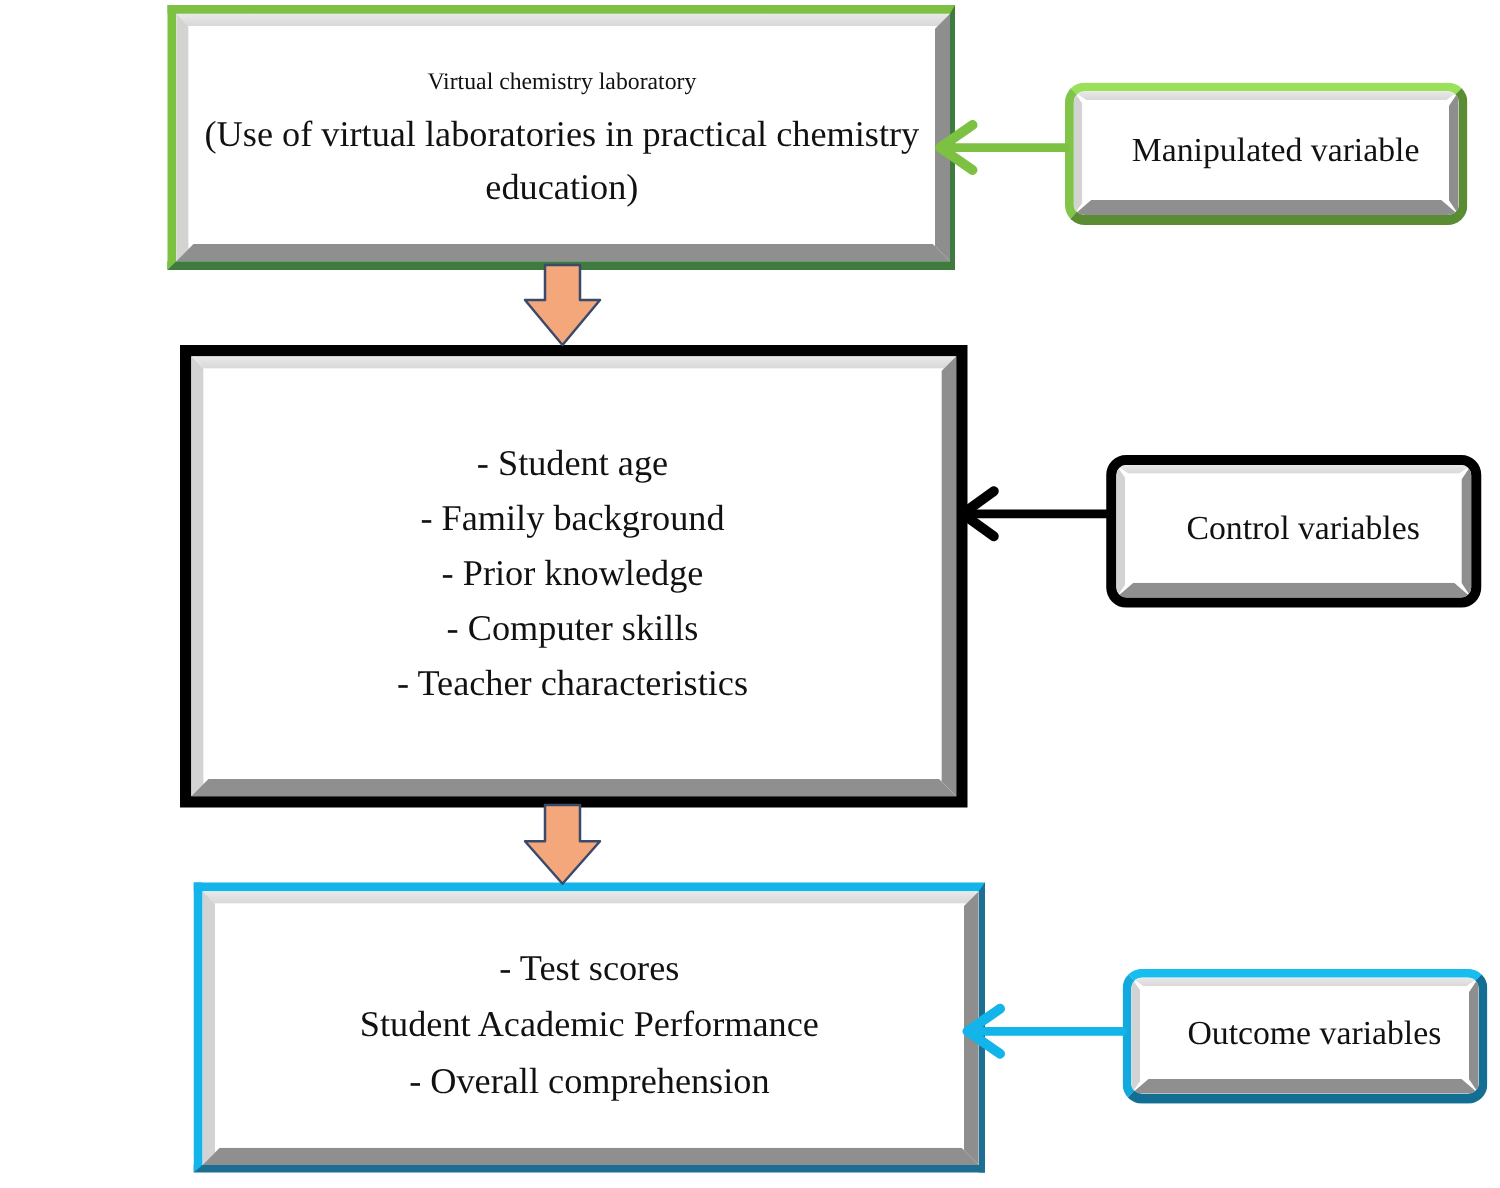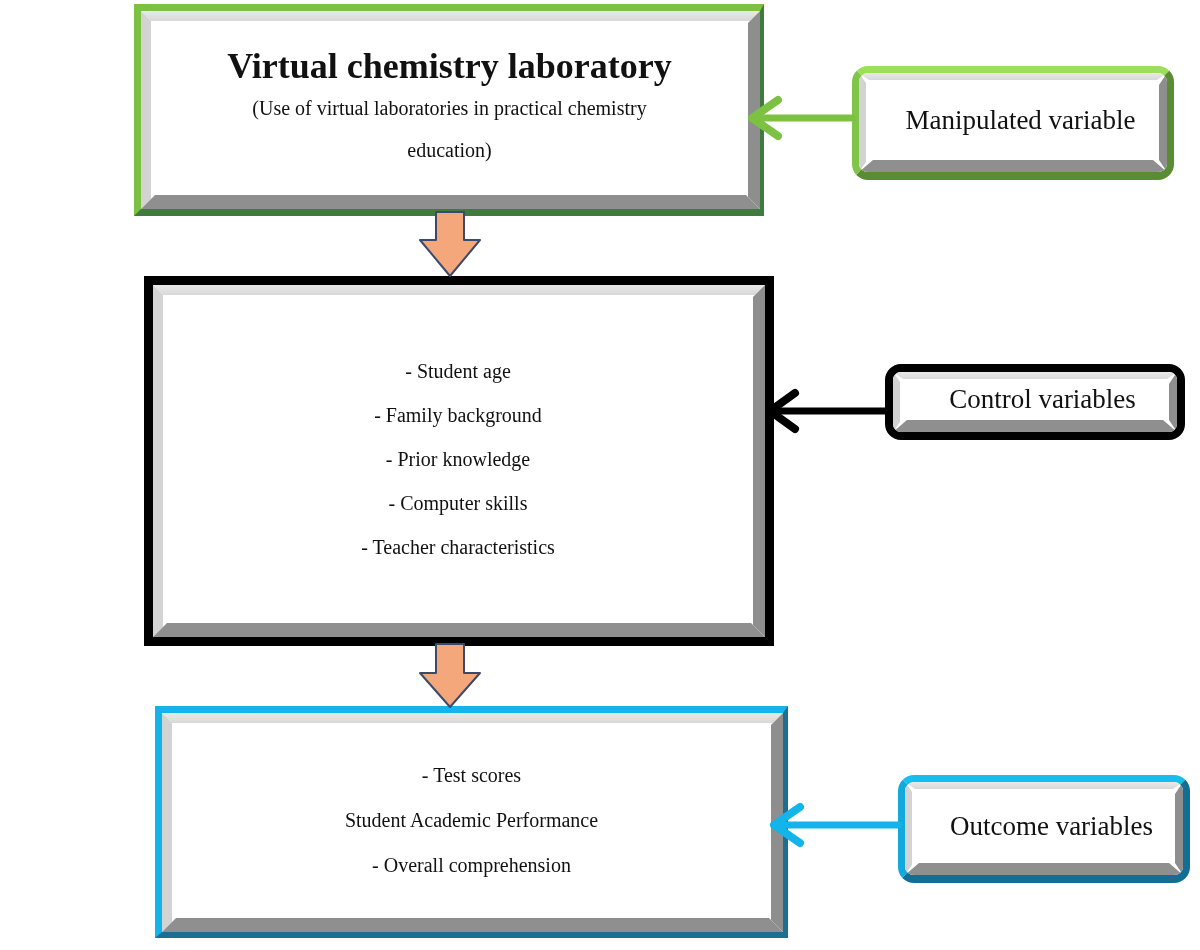"Virtual chemistry laboratory" .title-bold { font-size: 36px -> 19px; font-weight: bold -> normal }
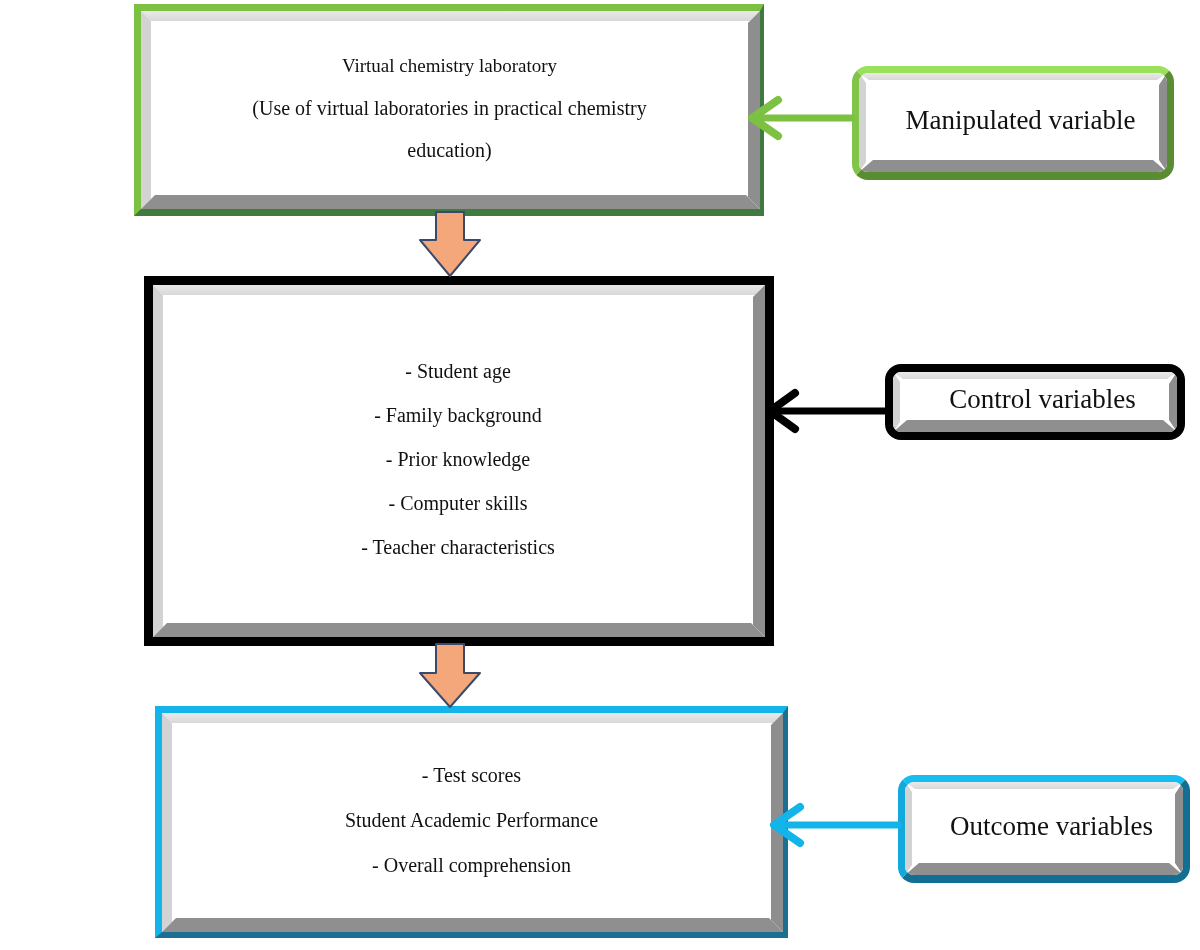"(Use of virtual laboratories in" .line { font-size: 20px -> 29px }
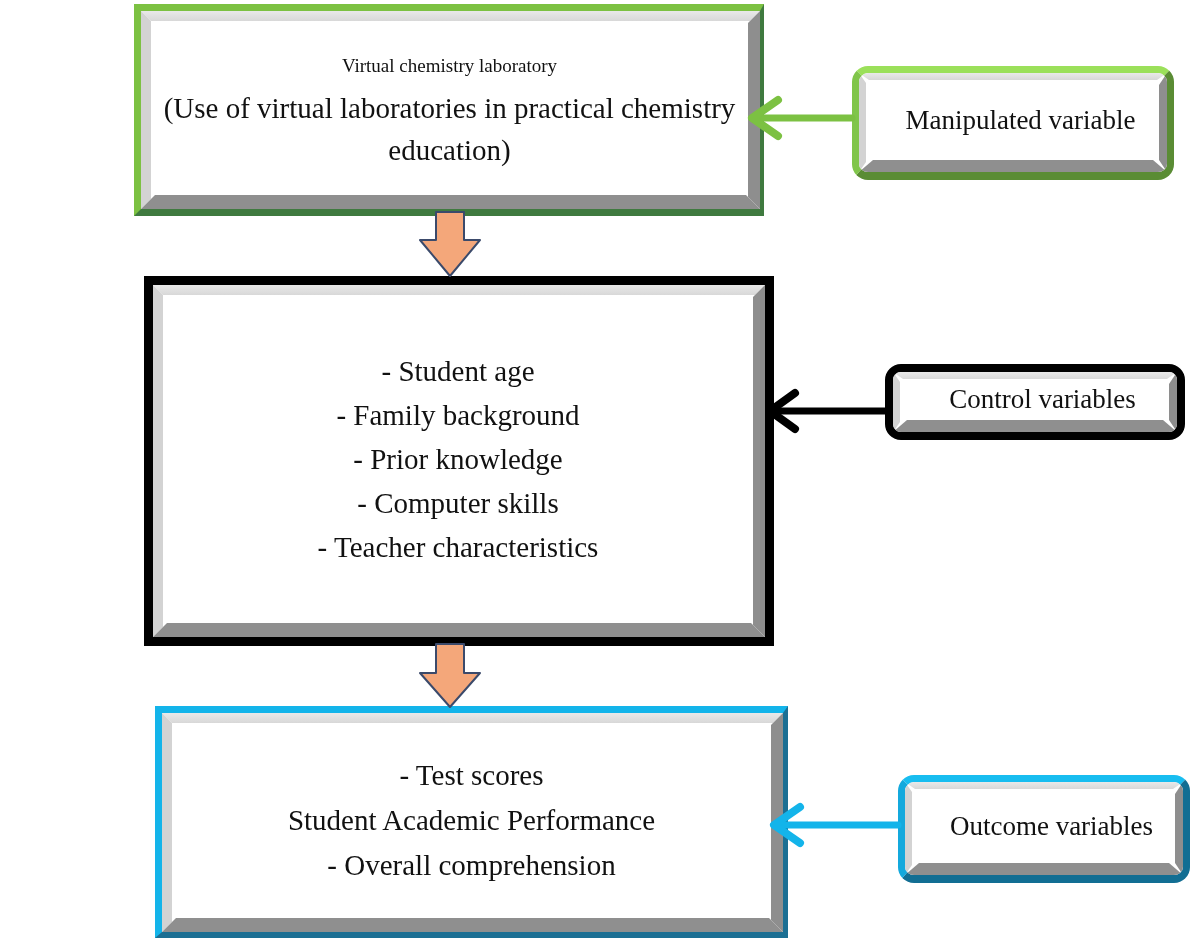"Control variables" #lab2 { height: 76px -> 122px }
